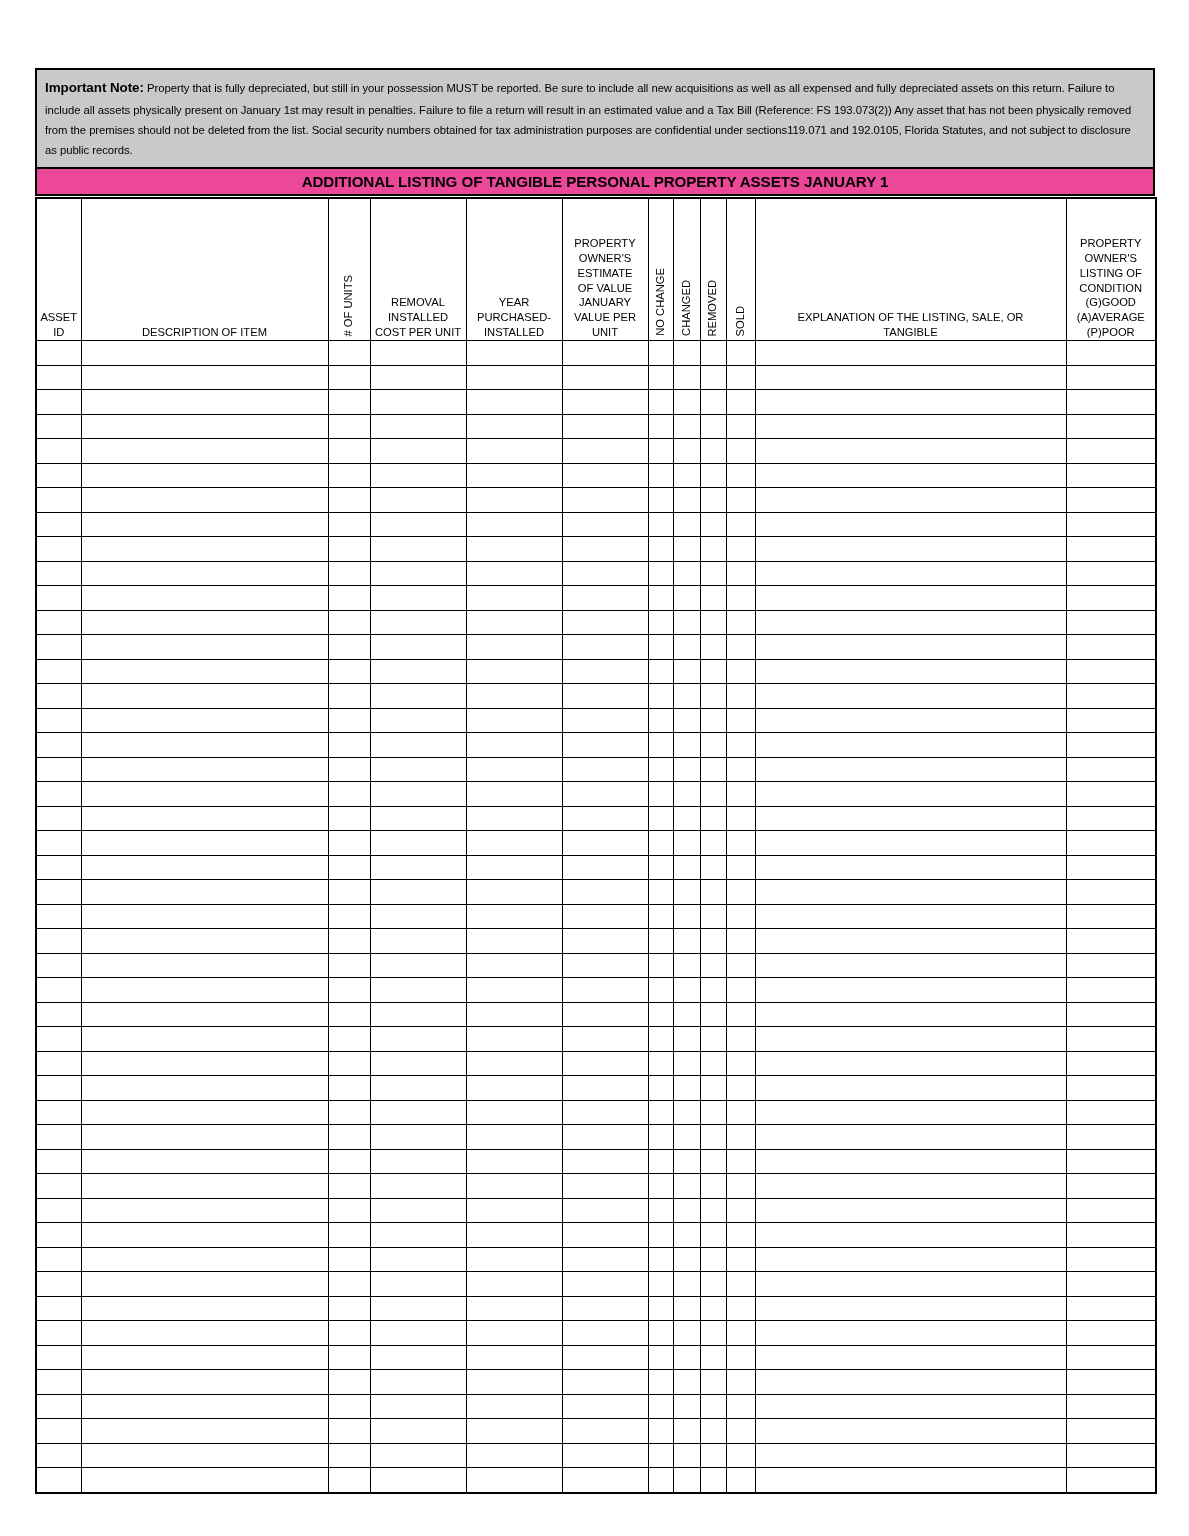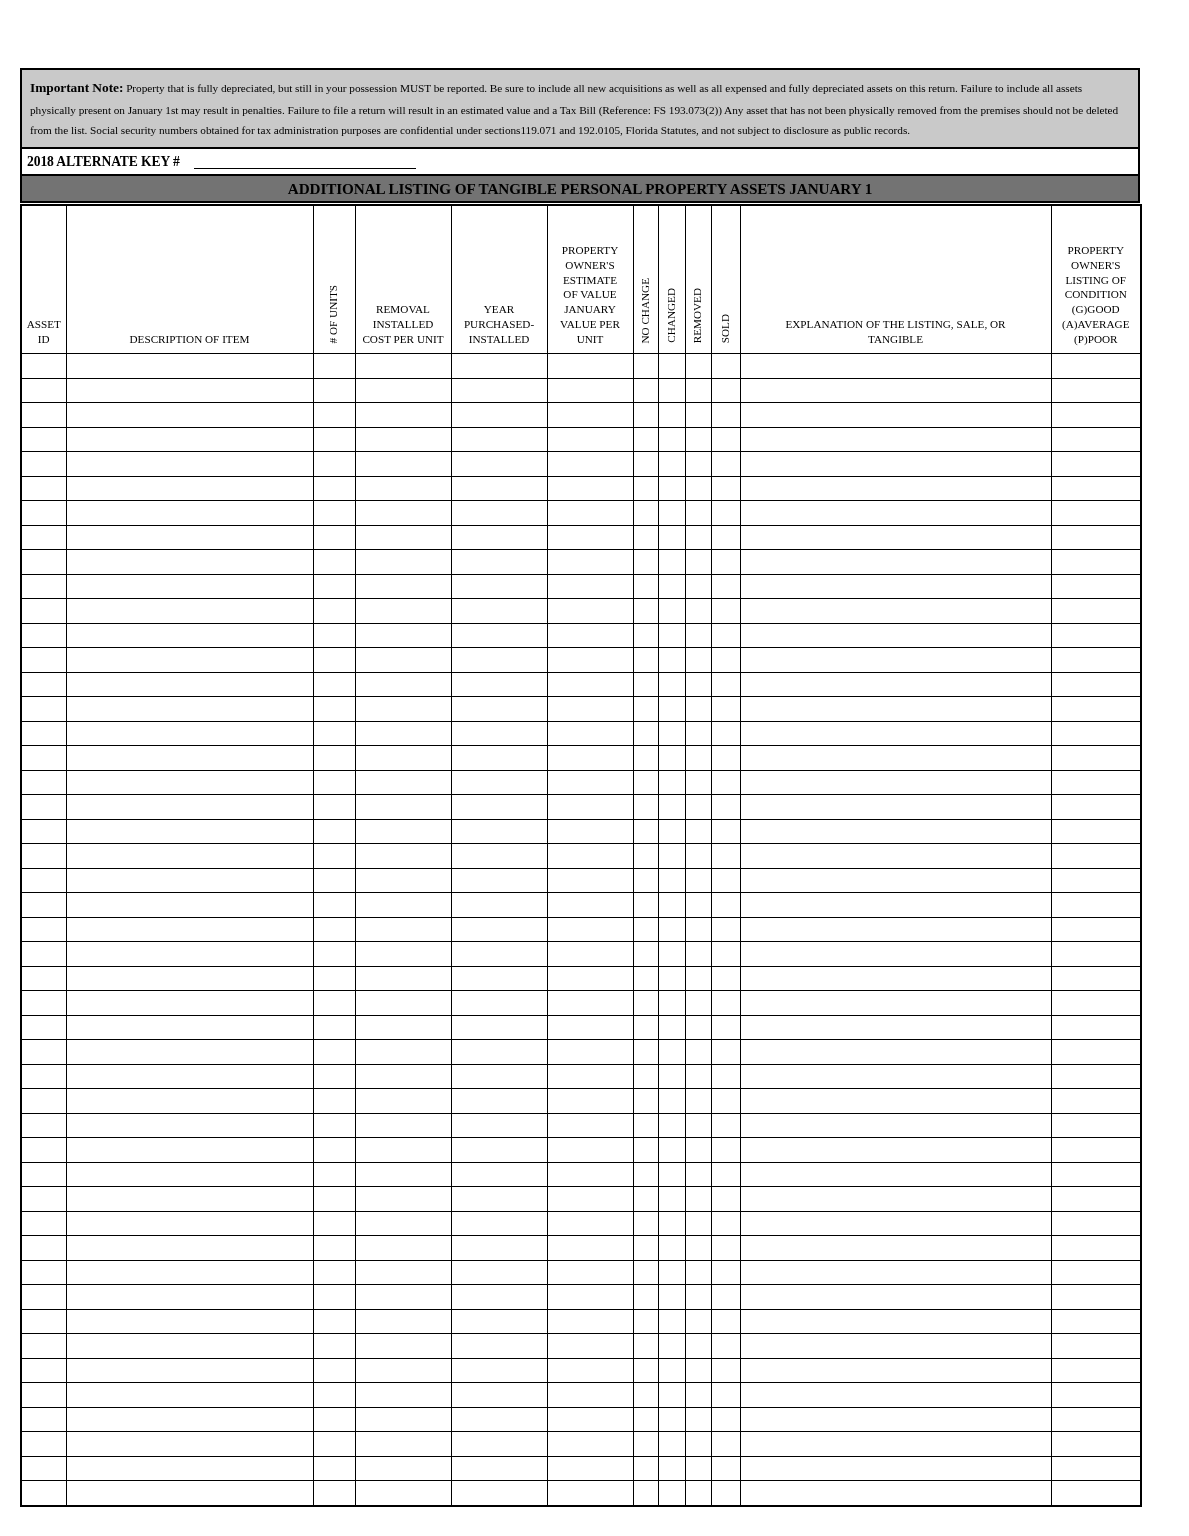"Important Note: Property that is" .page { font-family: Liberation Serif, serif -> none; left: 20px -> 35px }
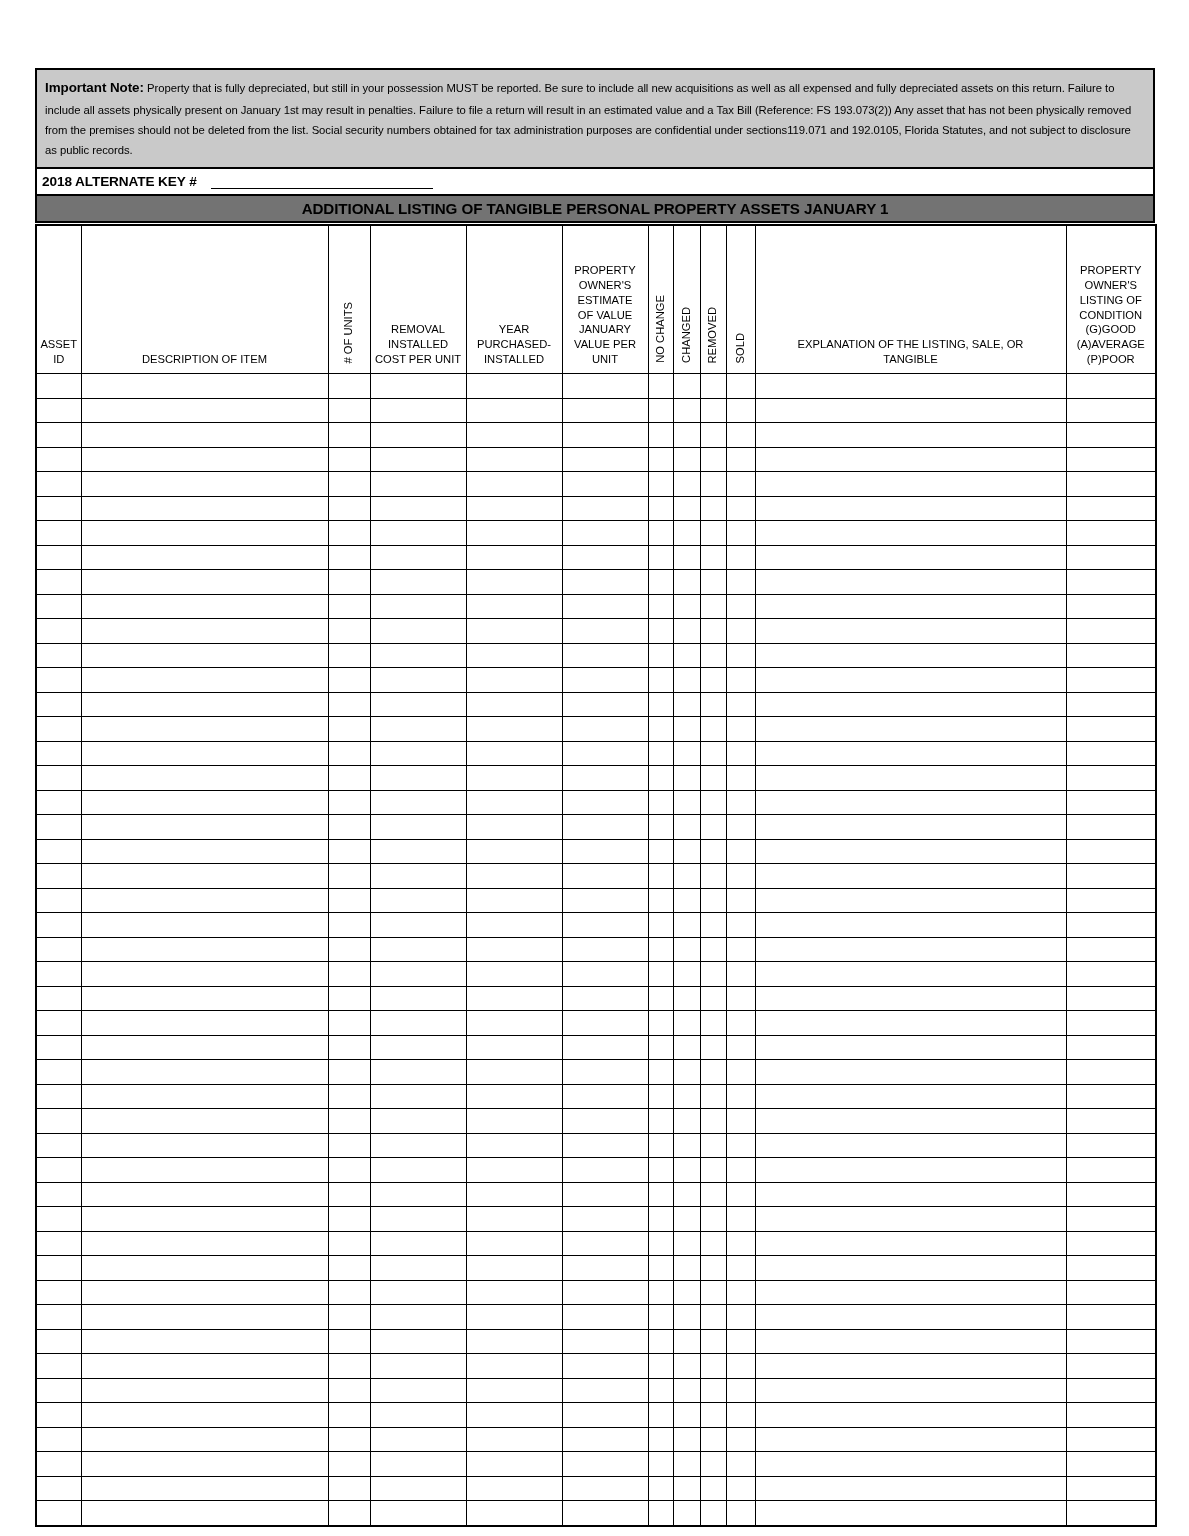"2018 ALTERNATE KEY #" div.altkey-box { html: <div> <span>2018 ALTERNATE KEY #</span> <span></span> </div> -> none }
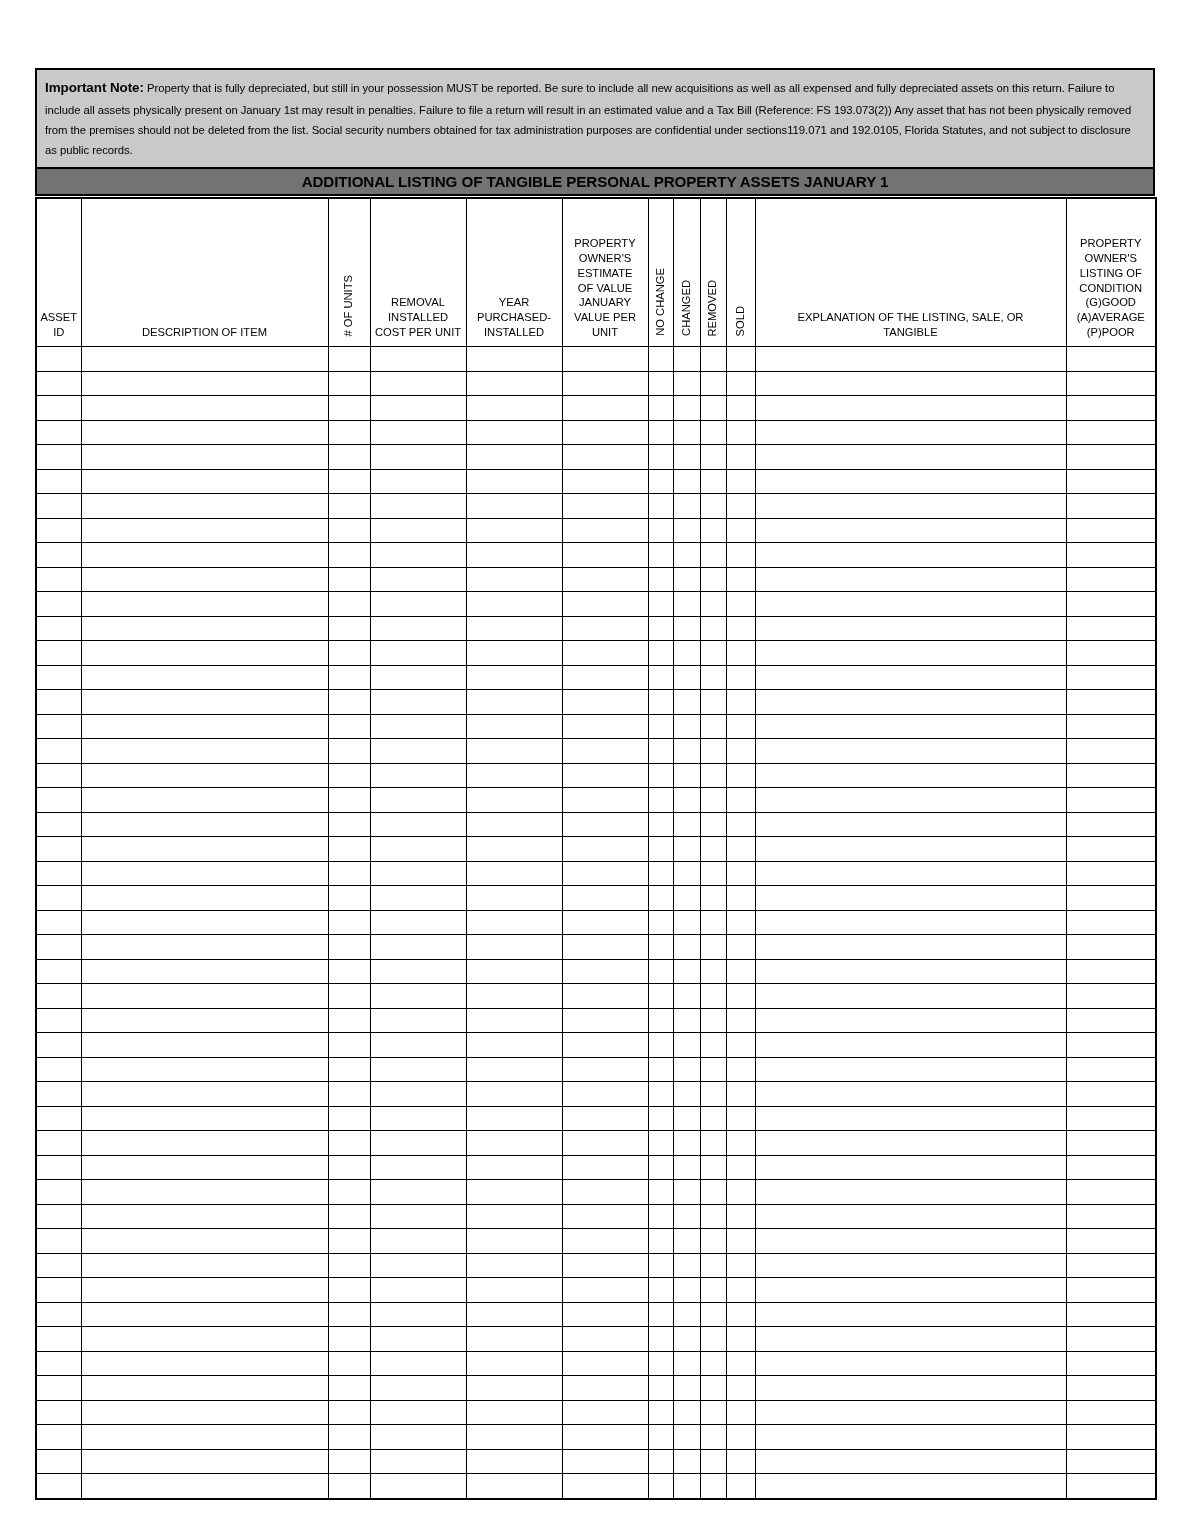"ADDITIONAL LISTING OF TANGIBLE PERSONAL" .title-banner { background: #737373 -> #ec4899 }
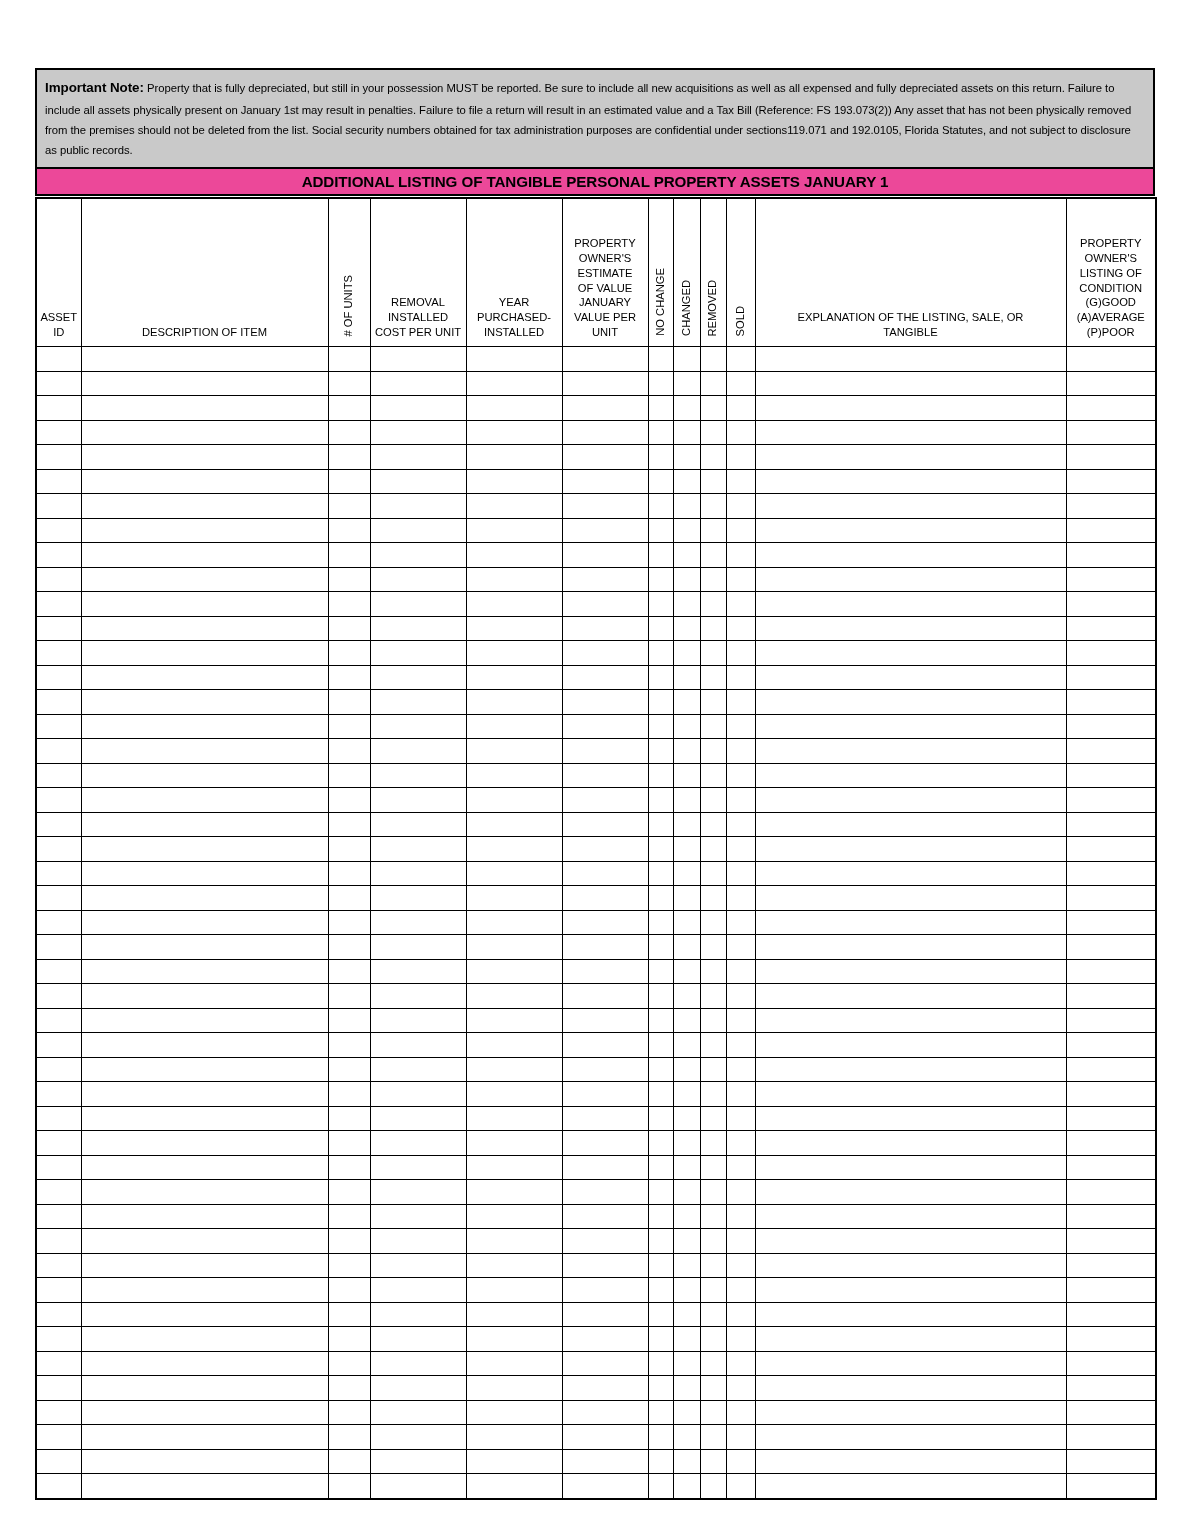"PROPERTY" table.grid th { padding-bottom: 6px -> 0 }
